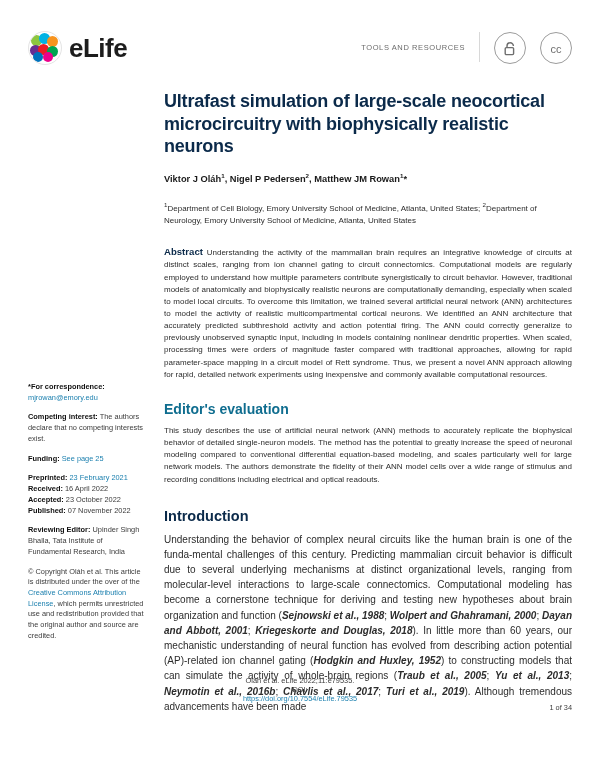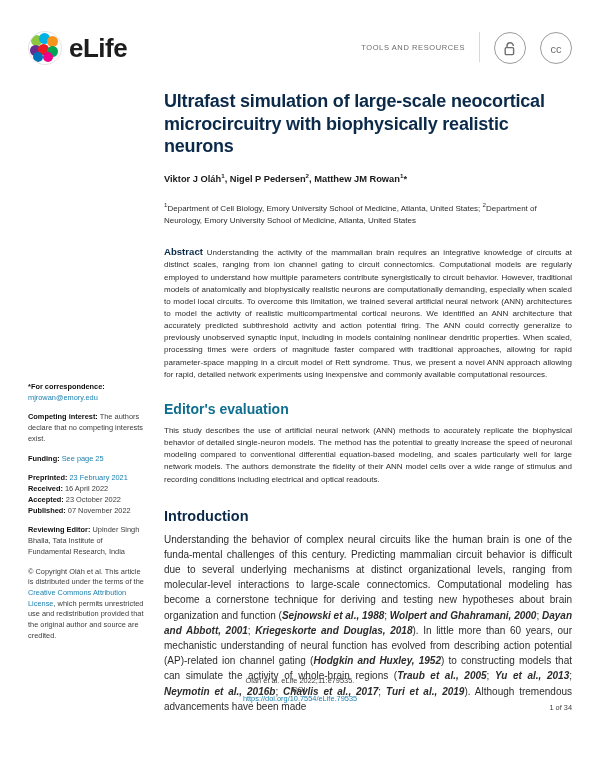"© Copyright Oláh et al." span { text: terms -> over }
